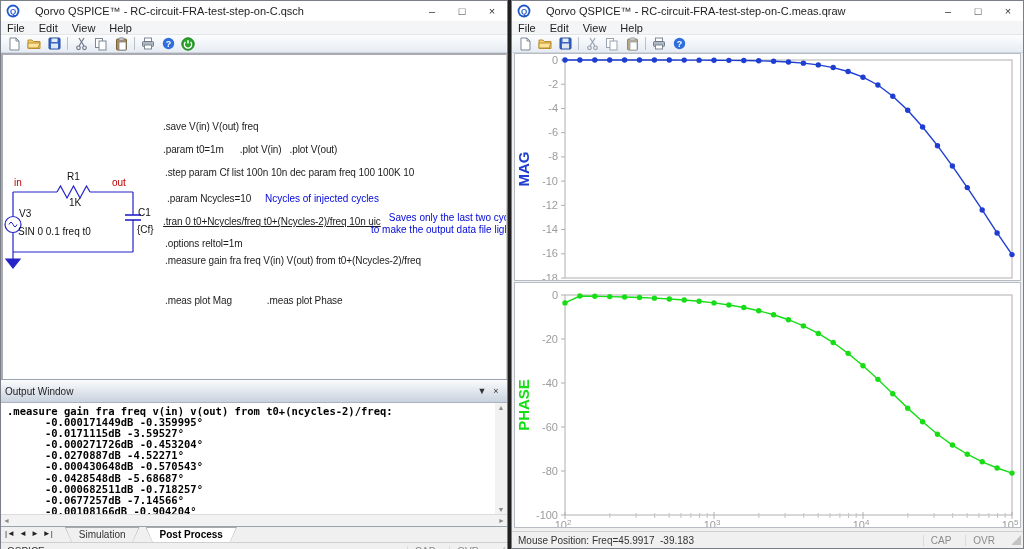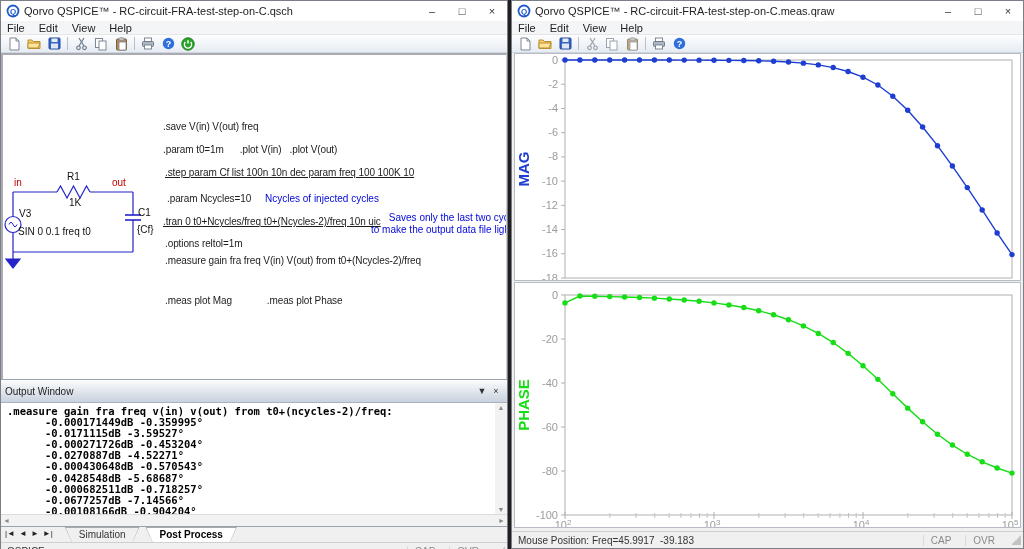"Qorvo QSPICE™ -" .titlebar .title { margin-left: 4px -> 15px }
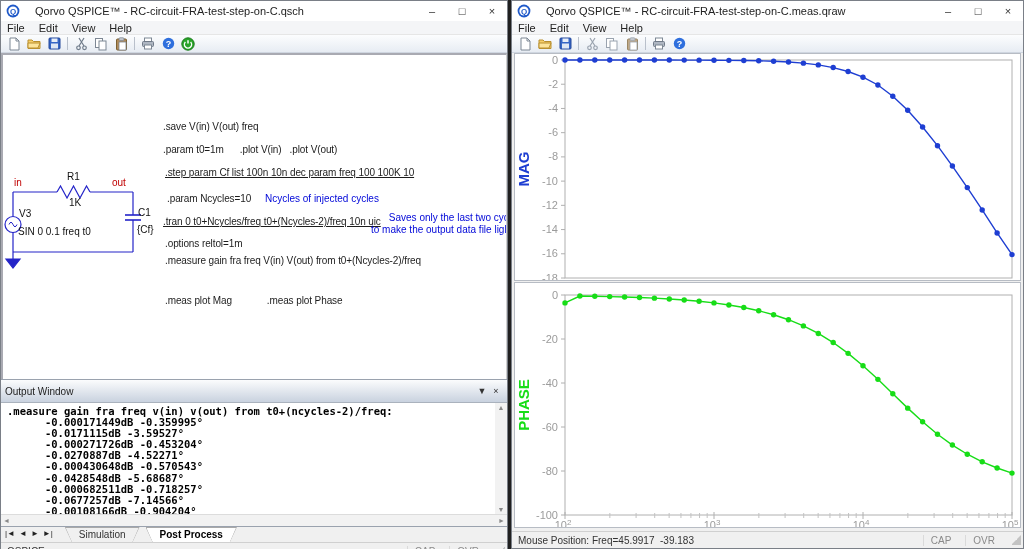".step param Cf list 100n" div.directive { text-decoration: underline -> none }
